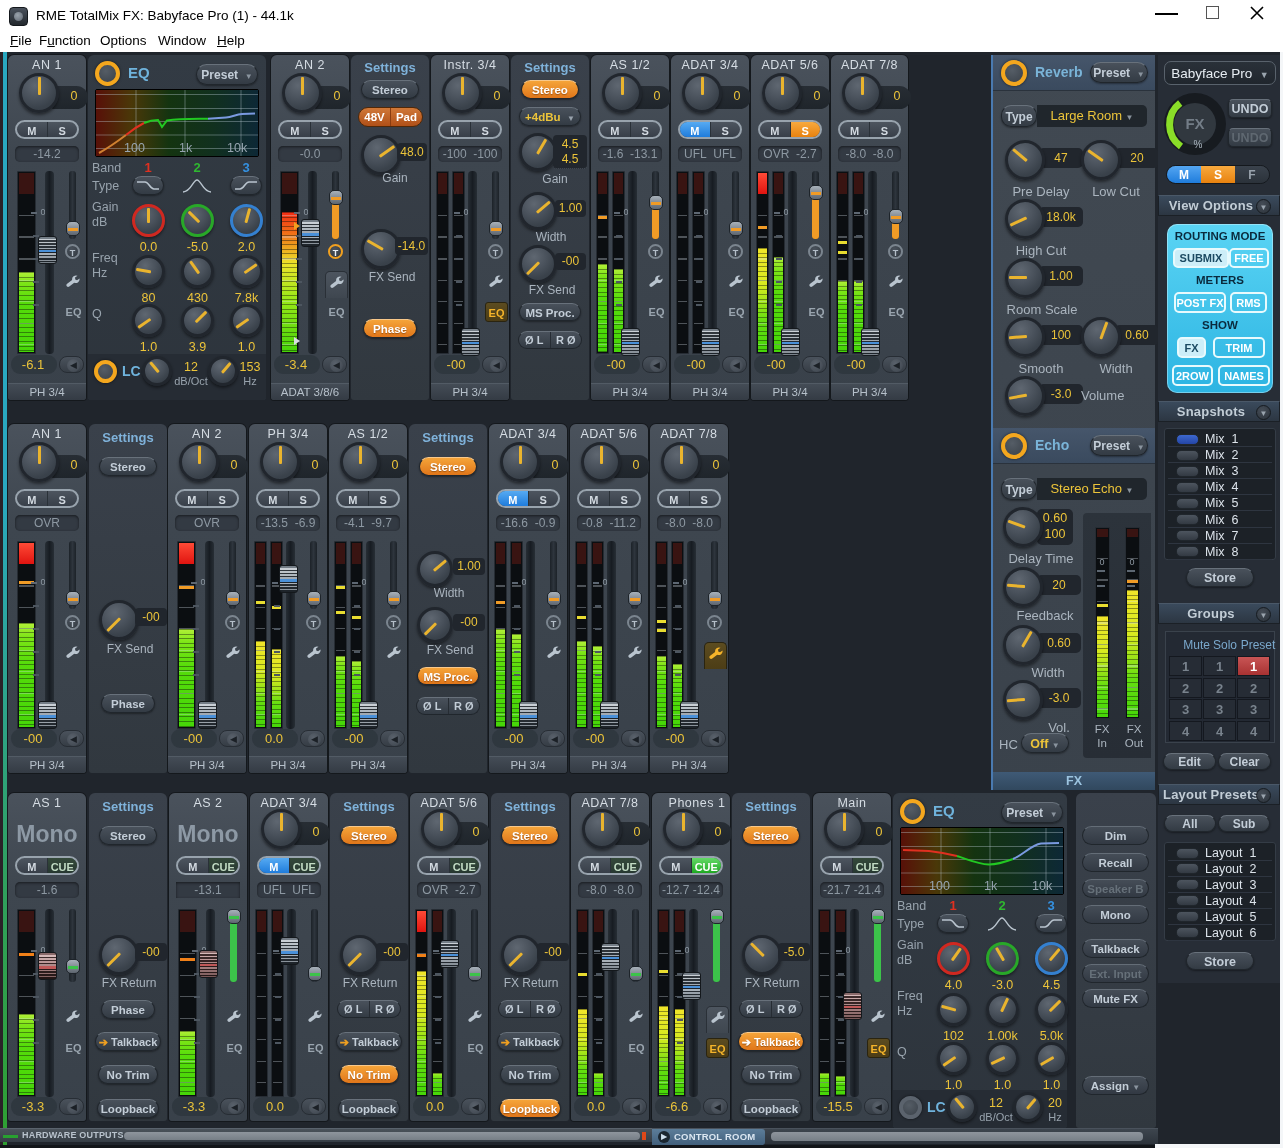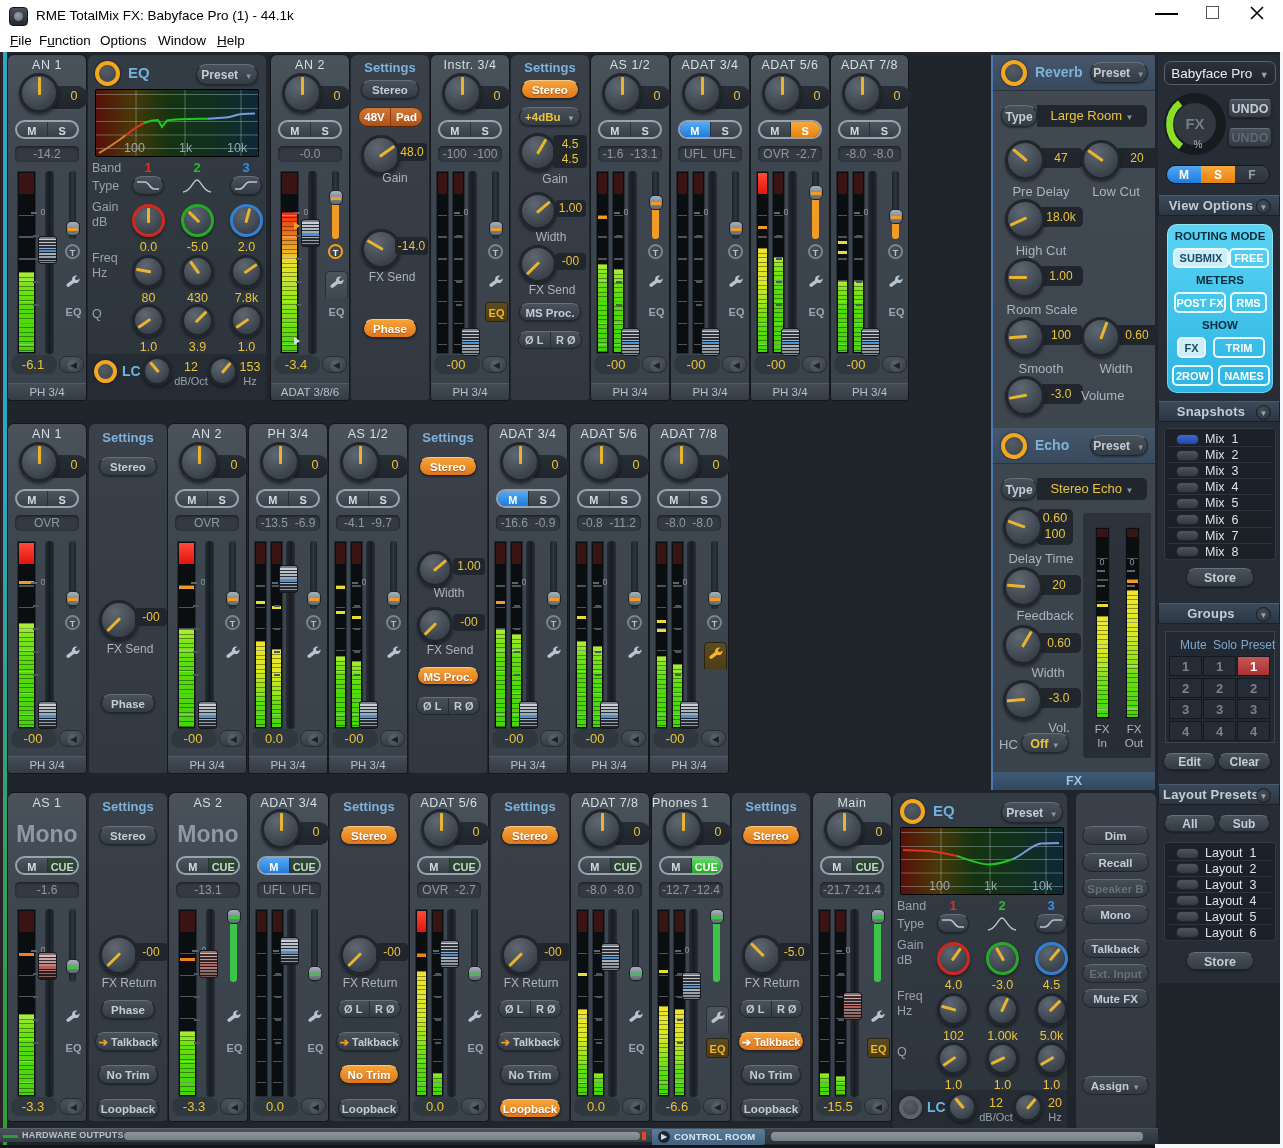"Mute" div { left: 14px -> 6px; text-align: left -> right }
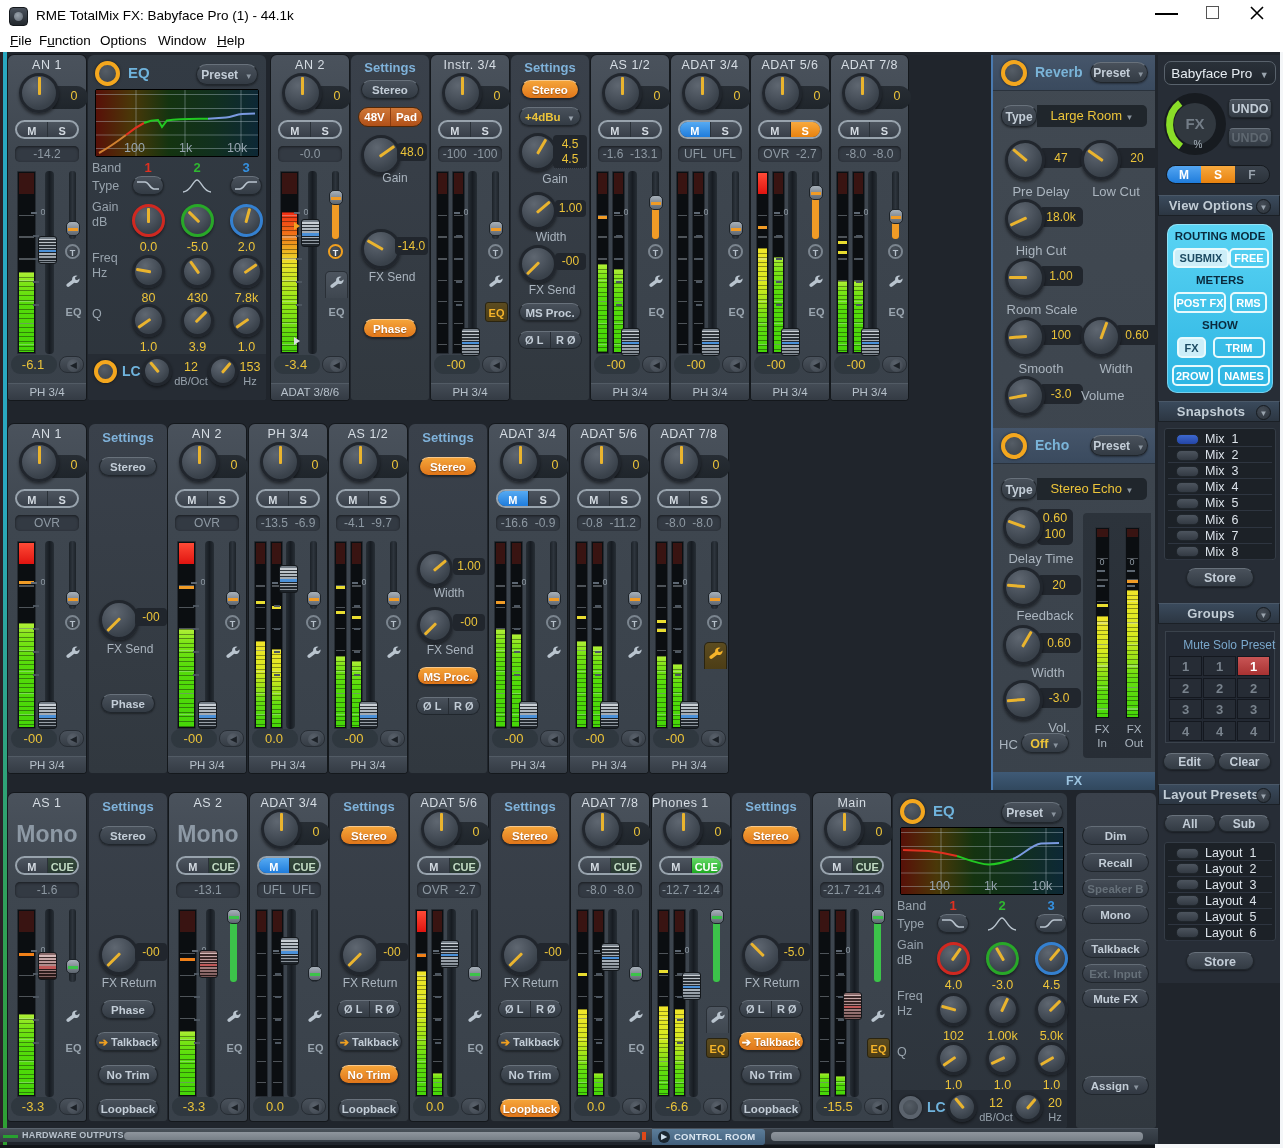"Phones 1" div { text-align: left -> center }
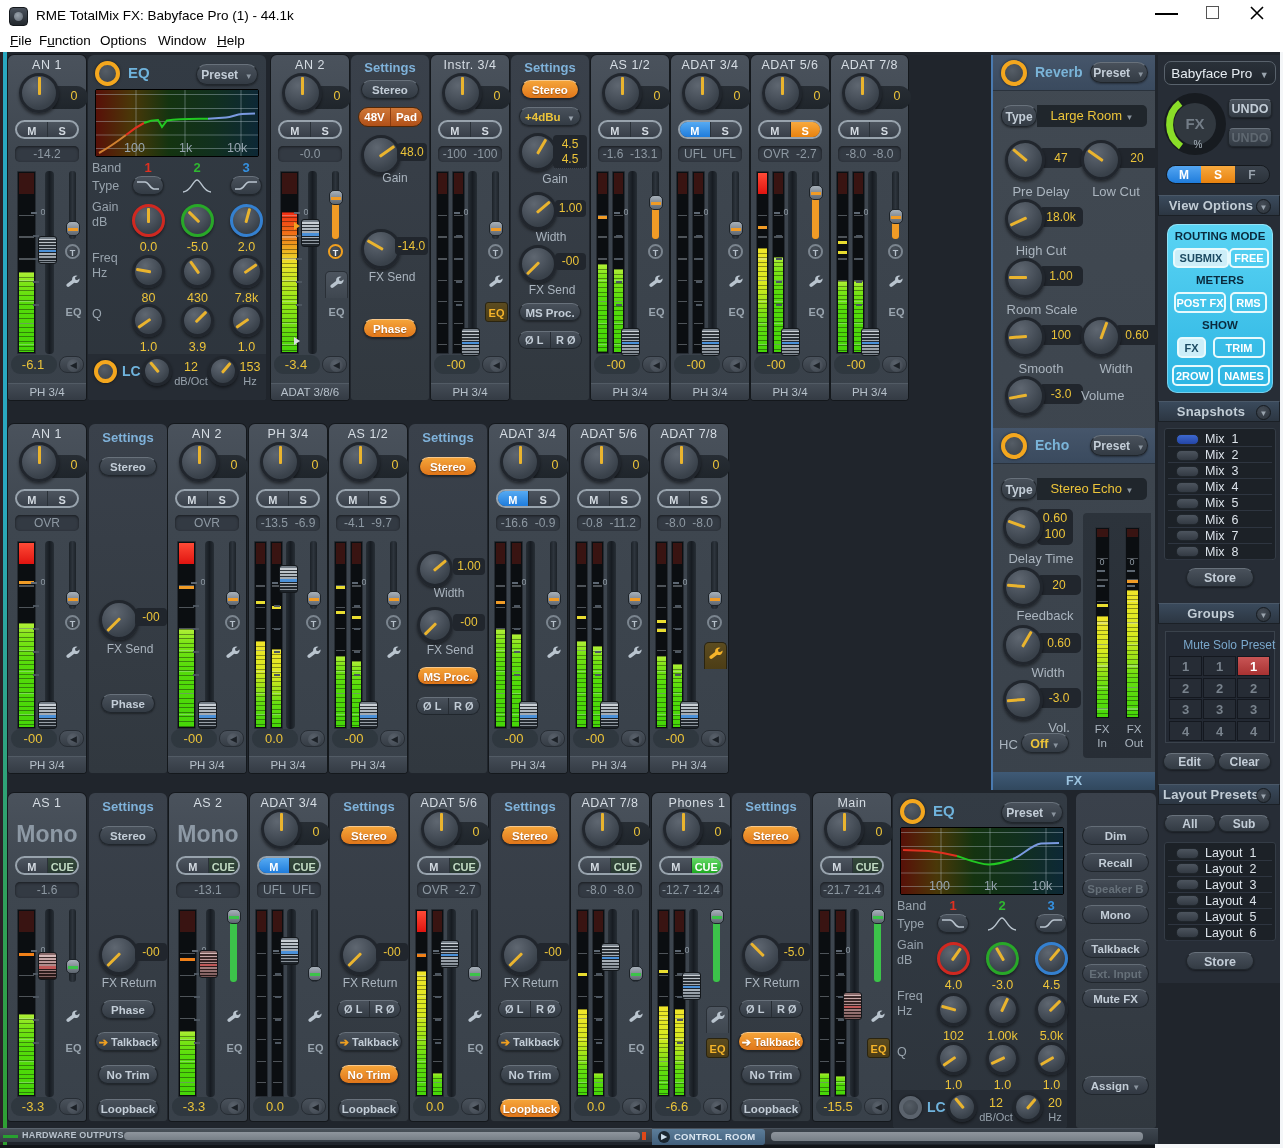"-13.1" div { border-radius: 6px -> 0 }
